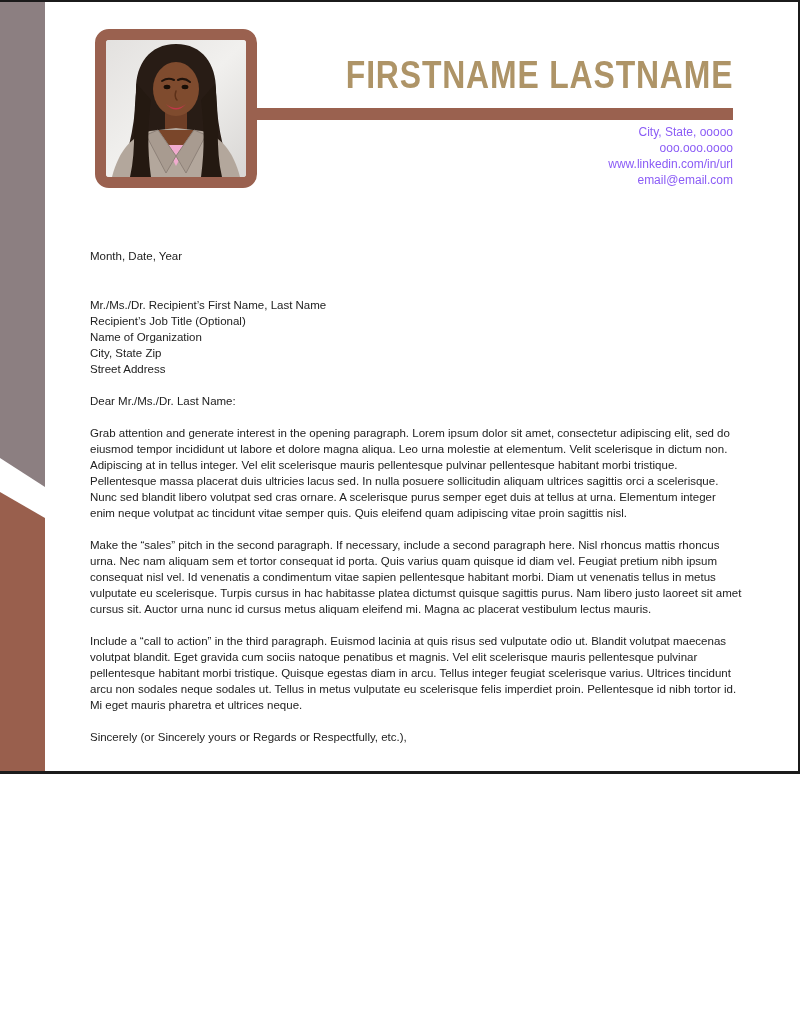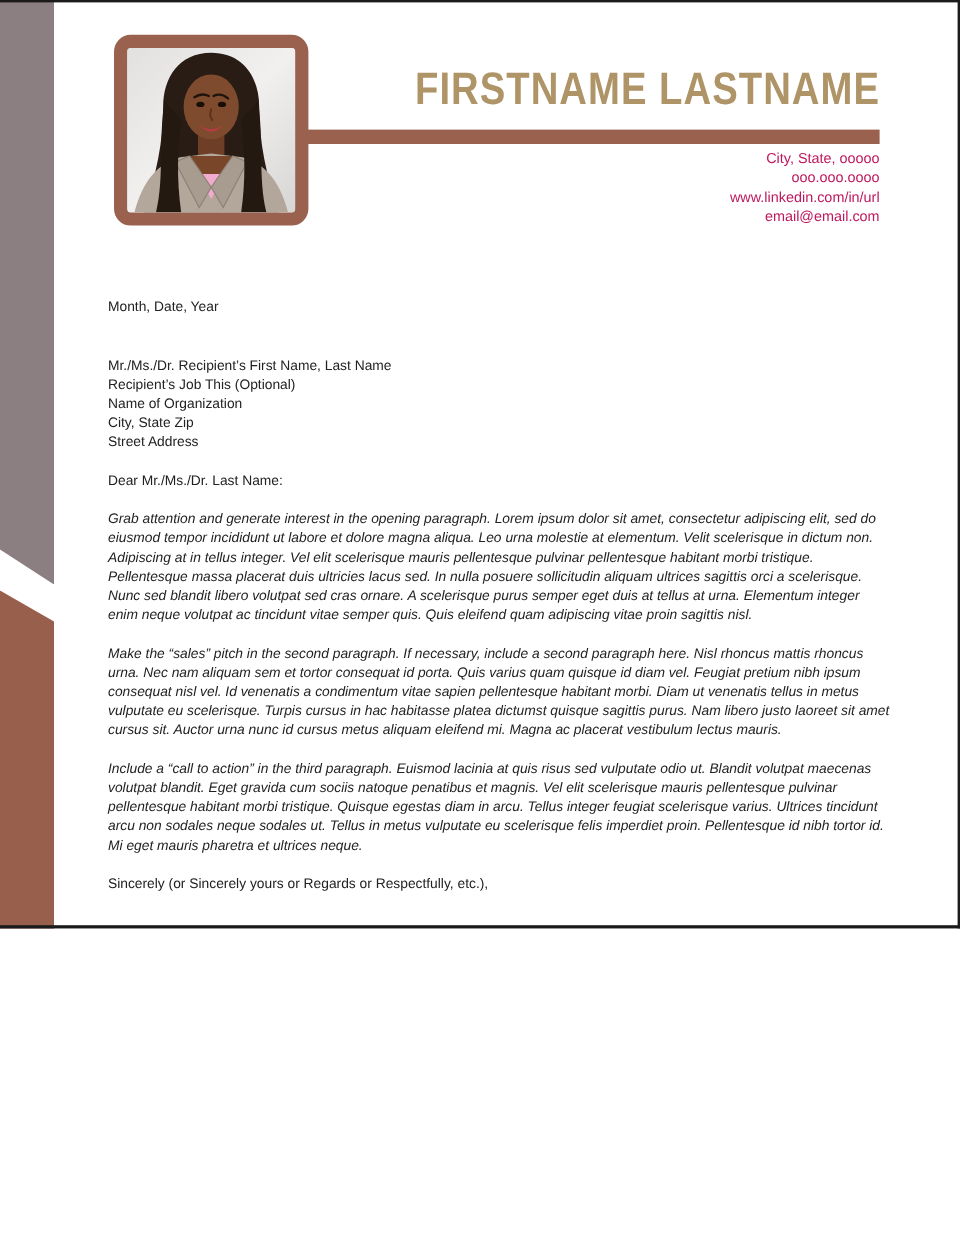"City, State, ooooo" .contact { color: #be185d -> #8b5cf6 }
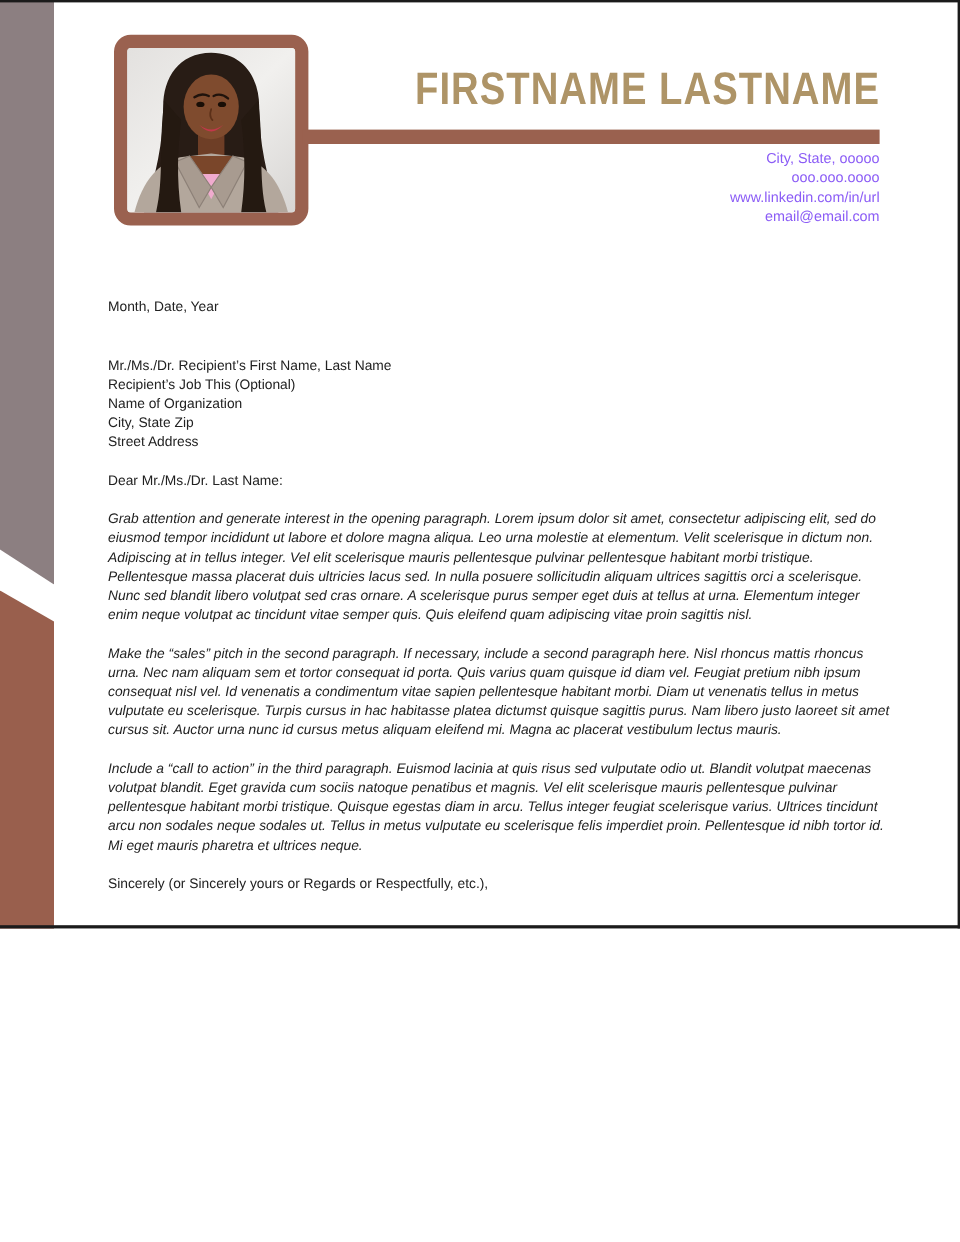"Recipient’s Job This (Optional)" div { text: This -> Title }
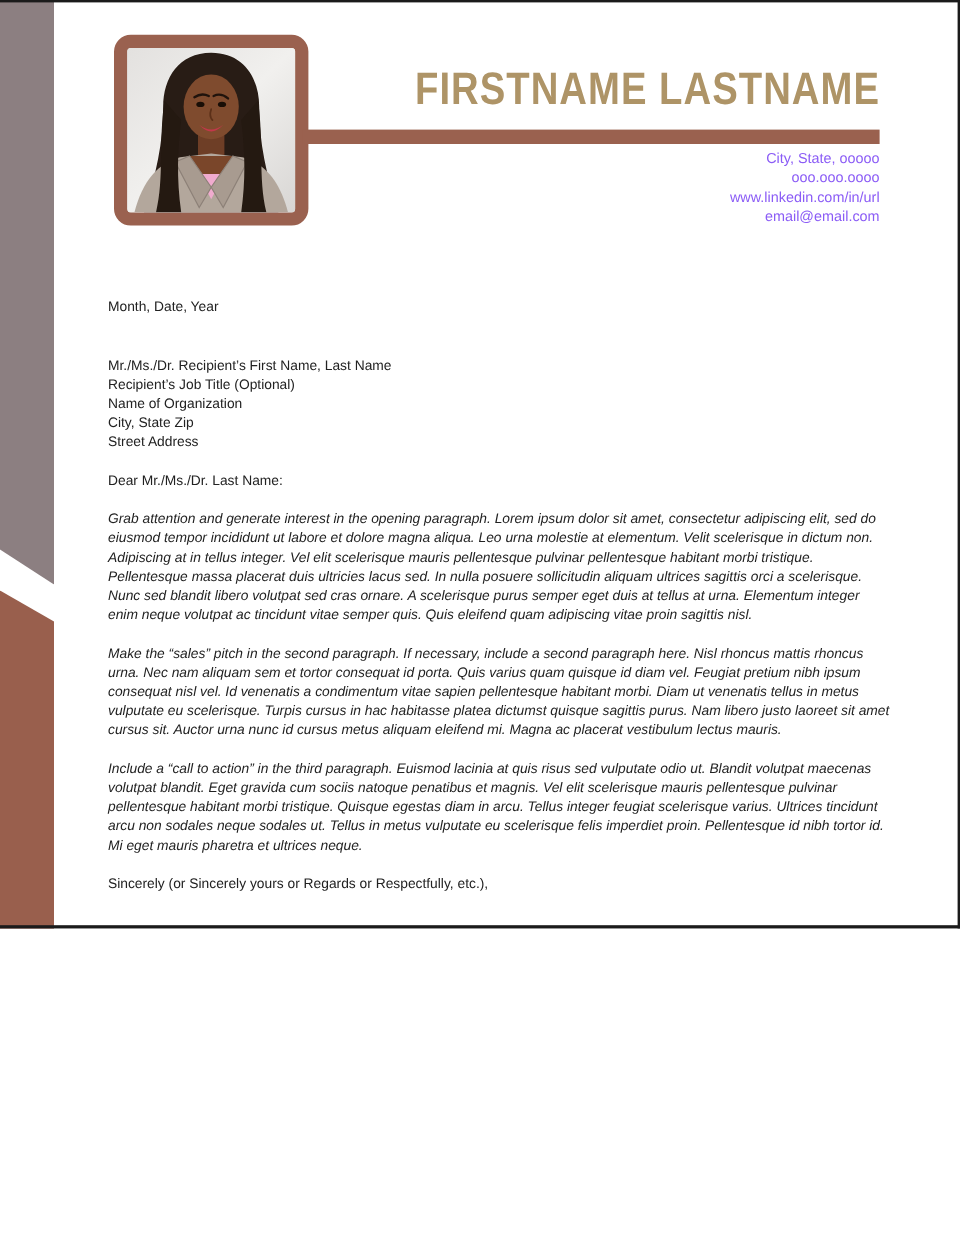"Grab attention and generate interest" .letter p { font-style: italic -> none }
